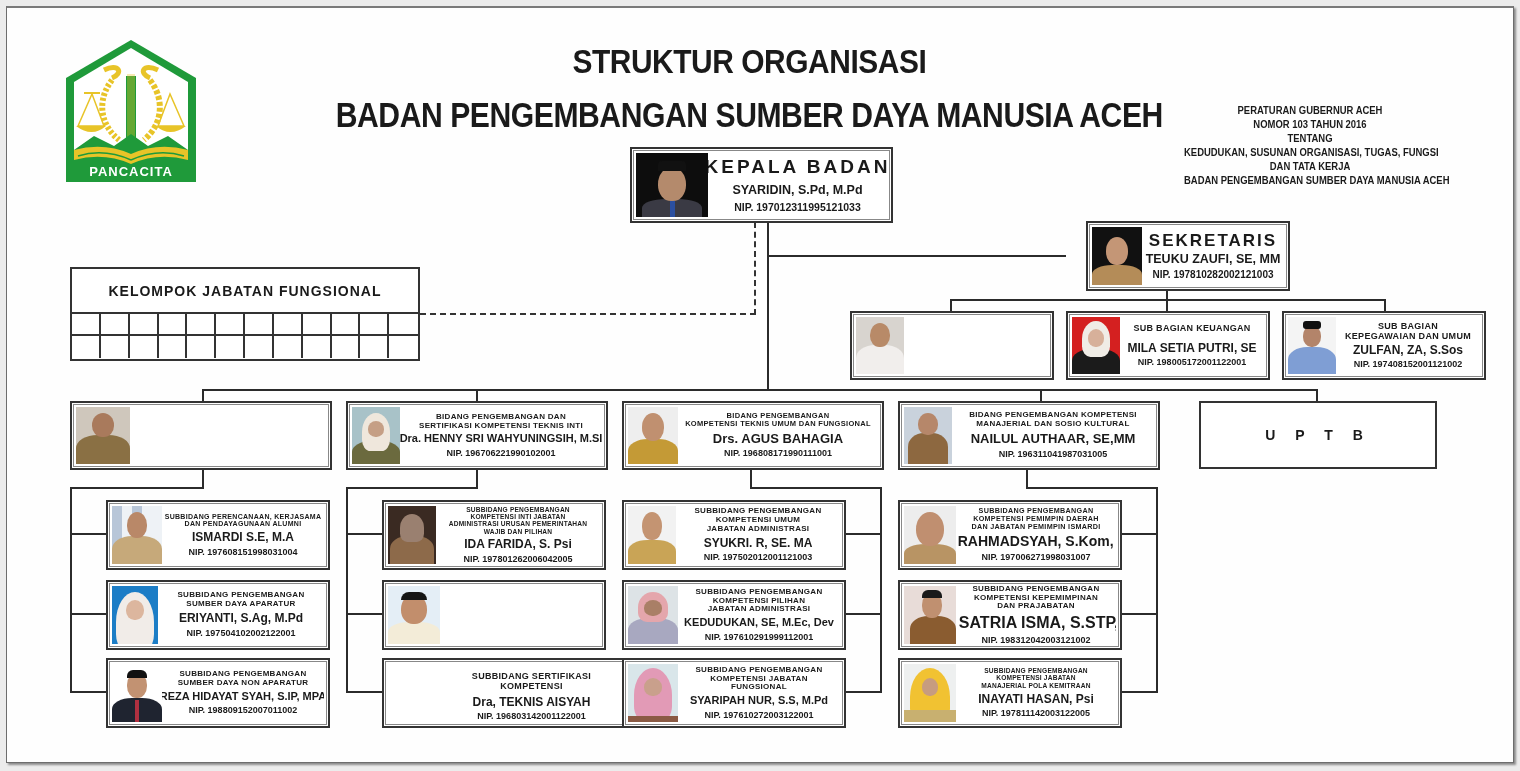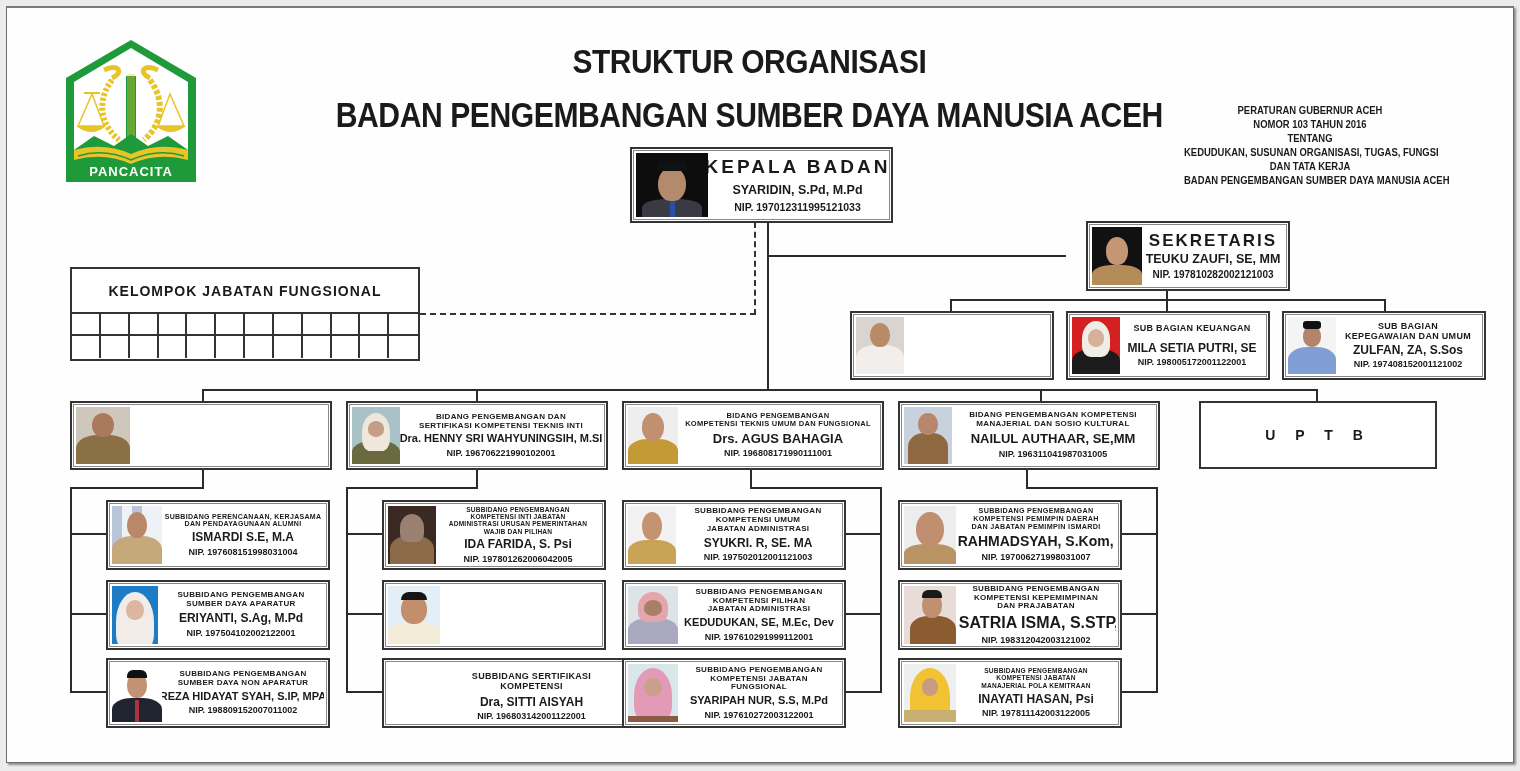"Dra, SITTI AISYAH" div.name { text: SITTI -> TEKNIS }
